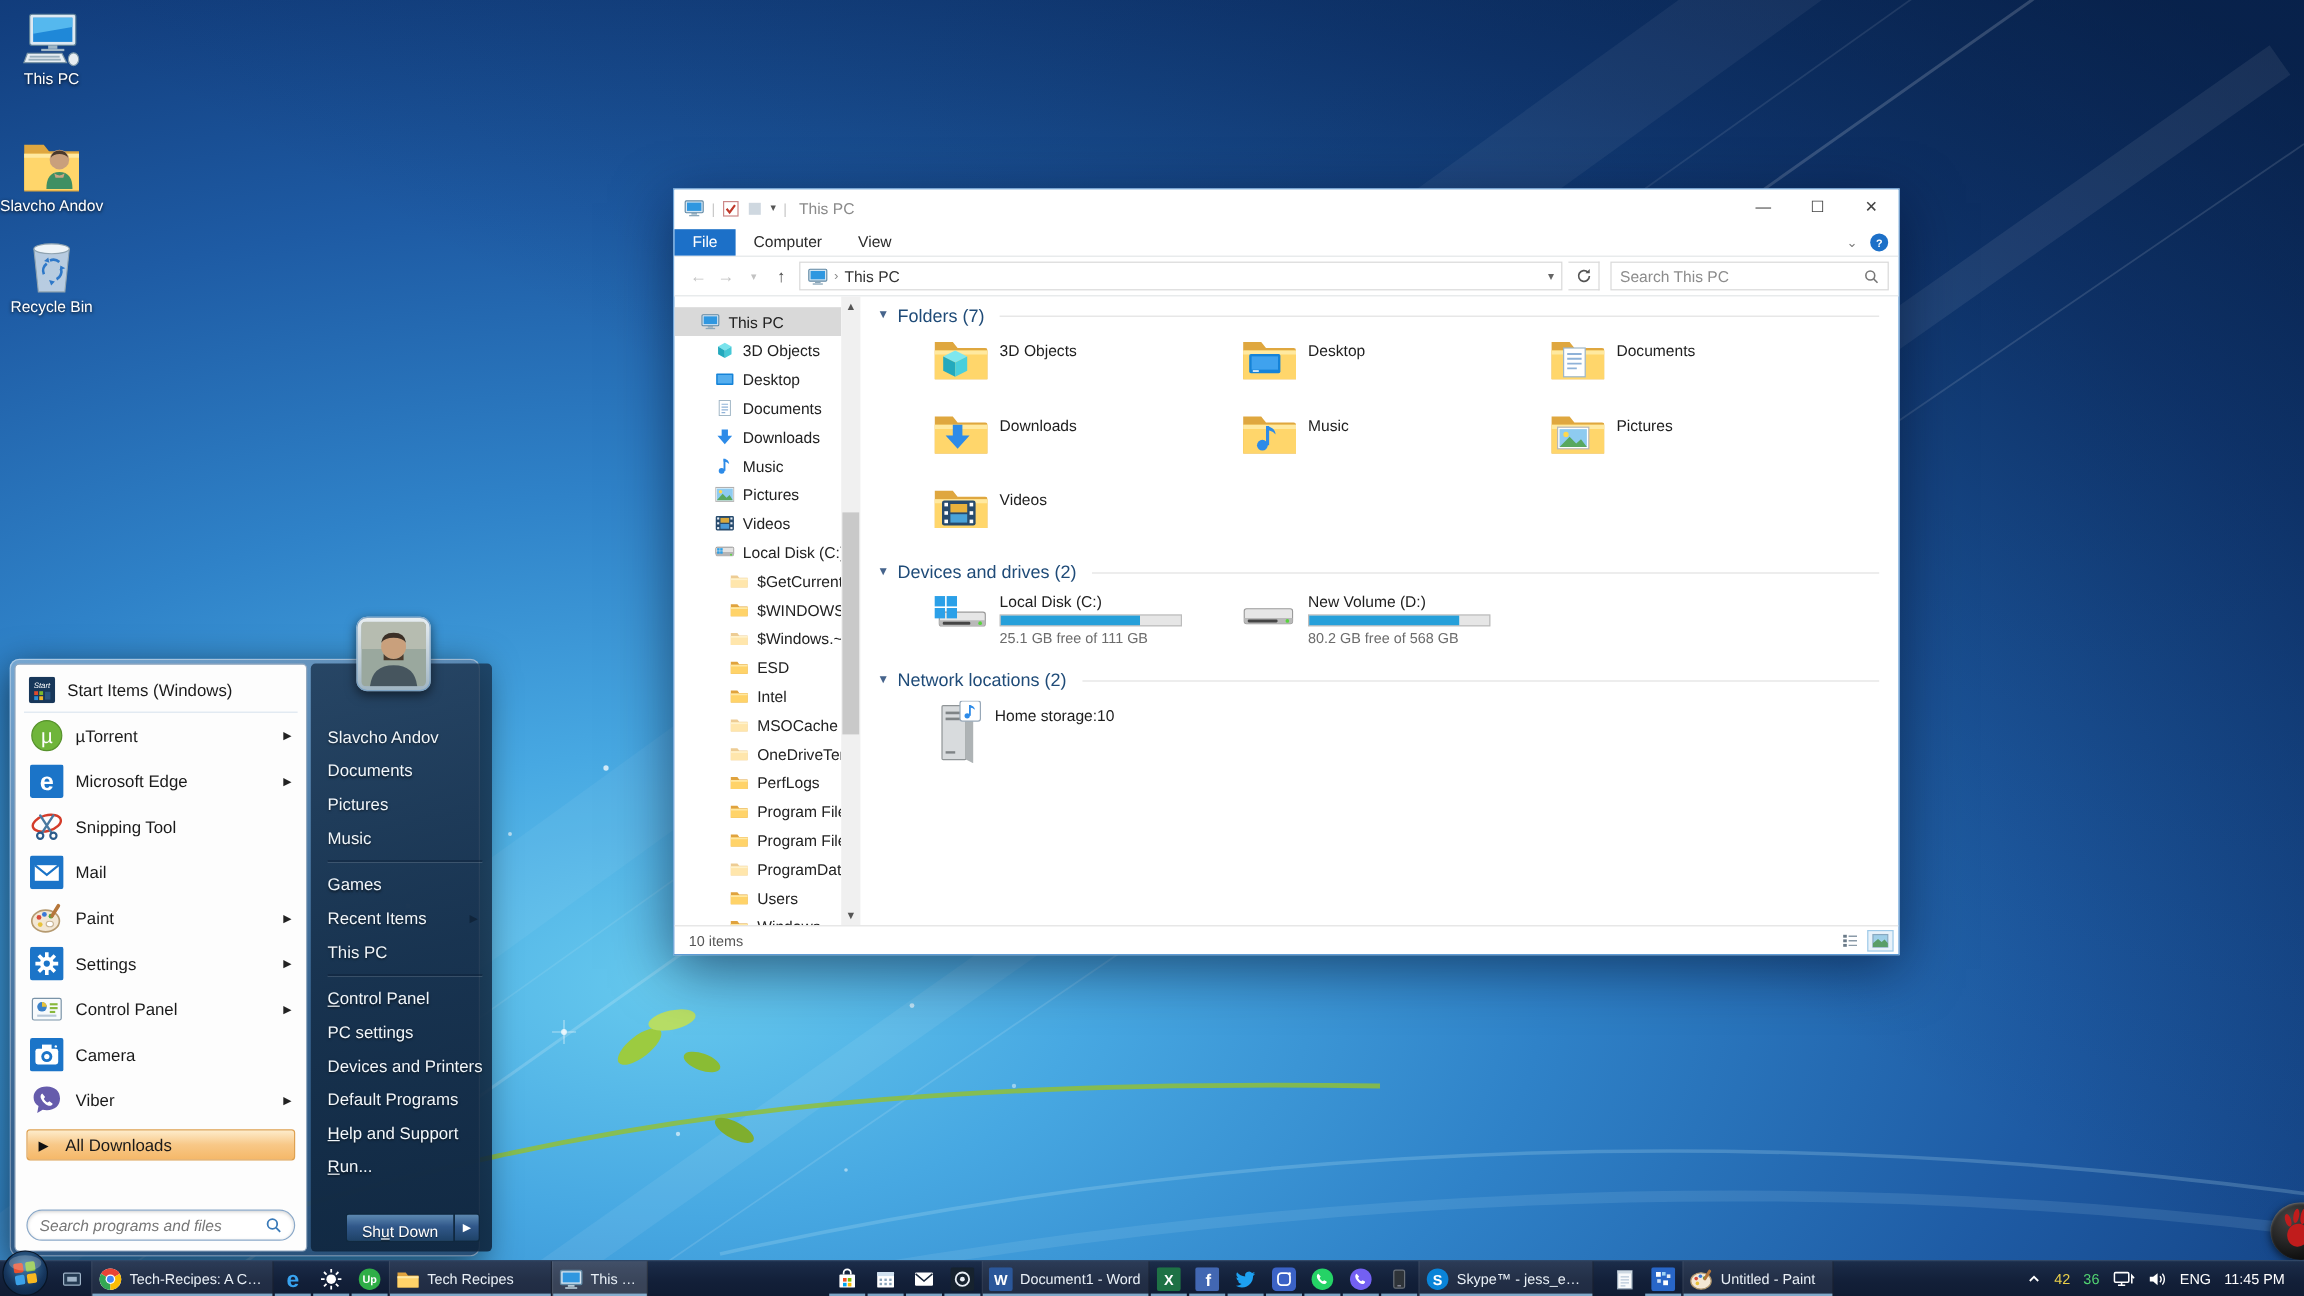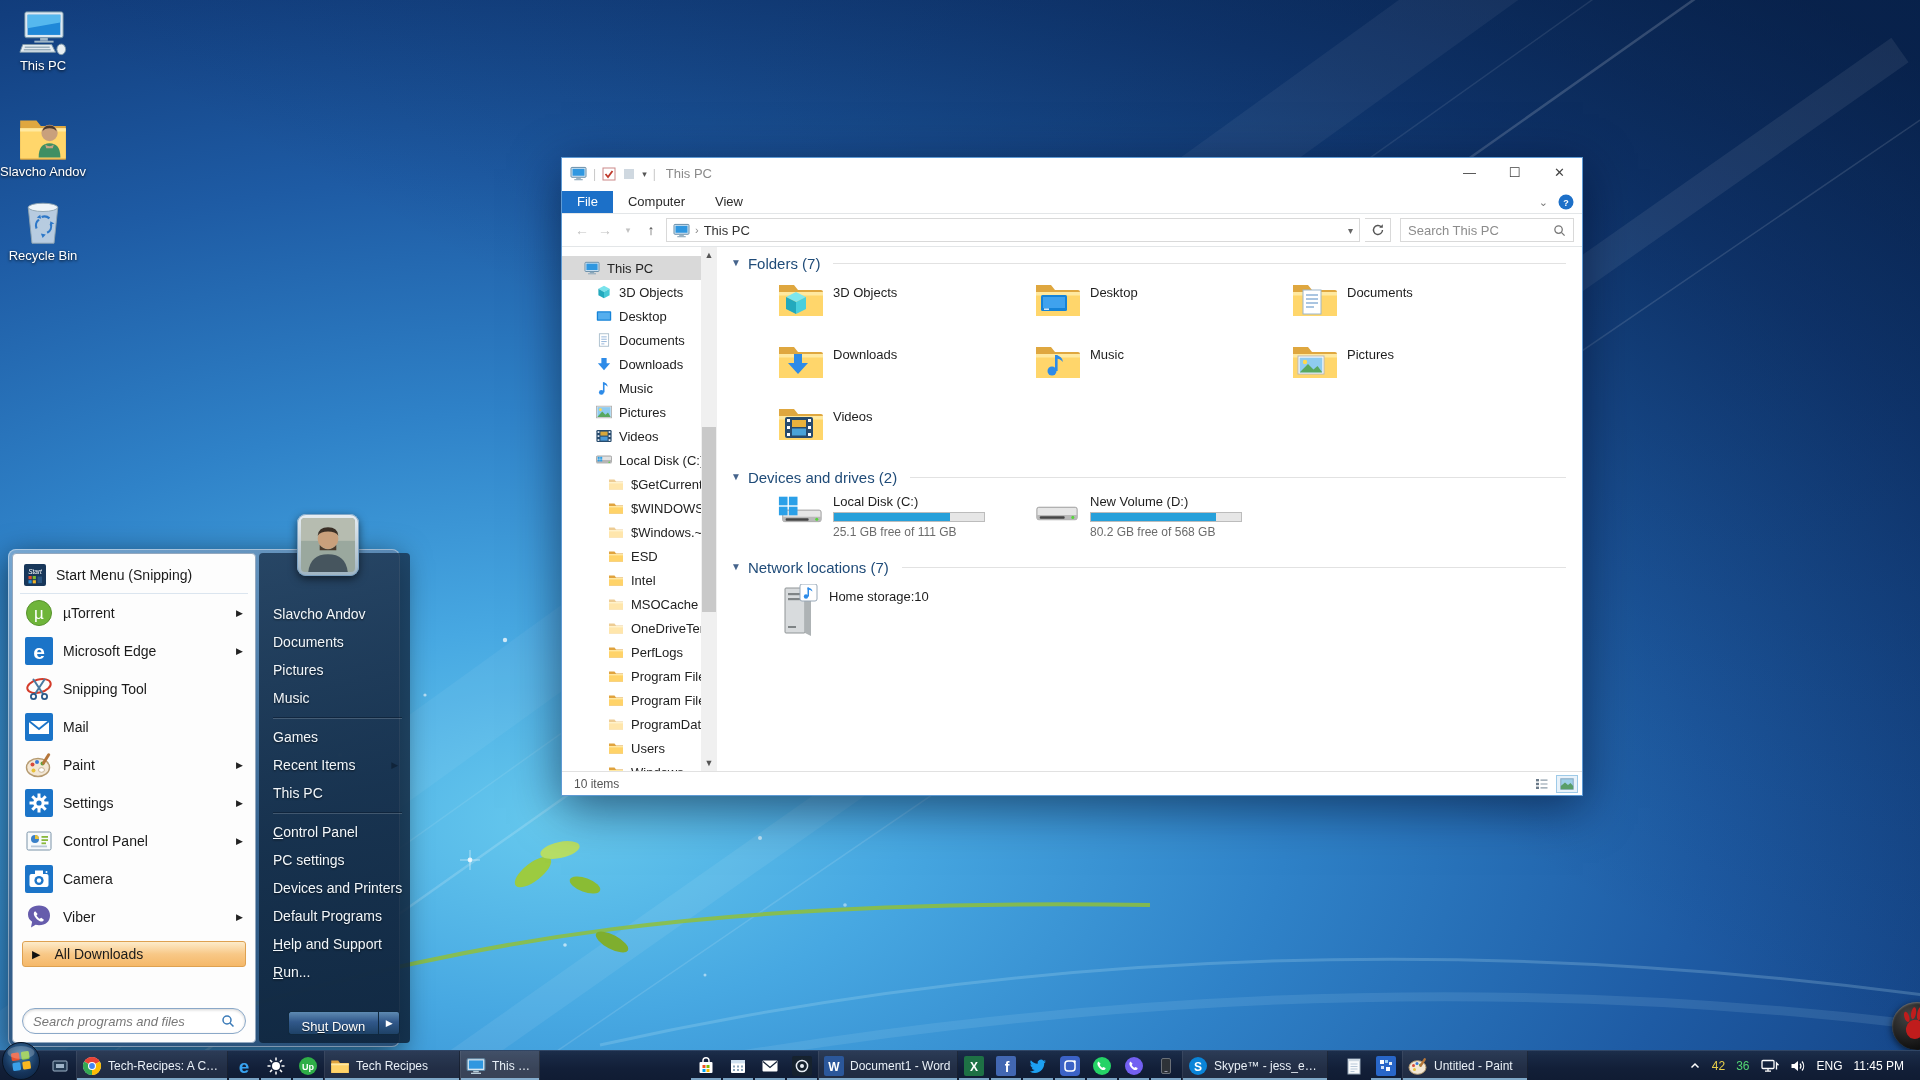"Search This PC" .search-box { width: 174px -> 232px }
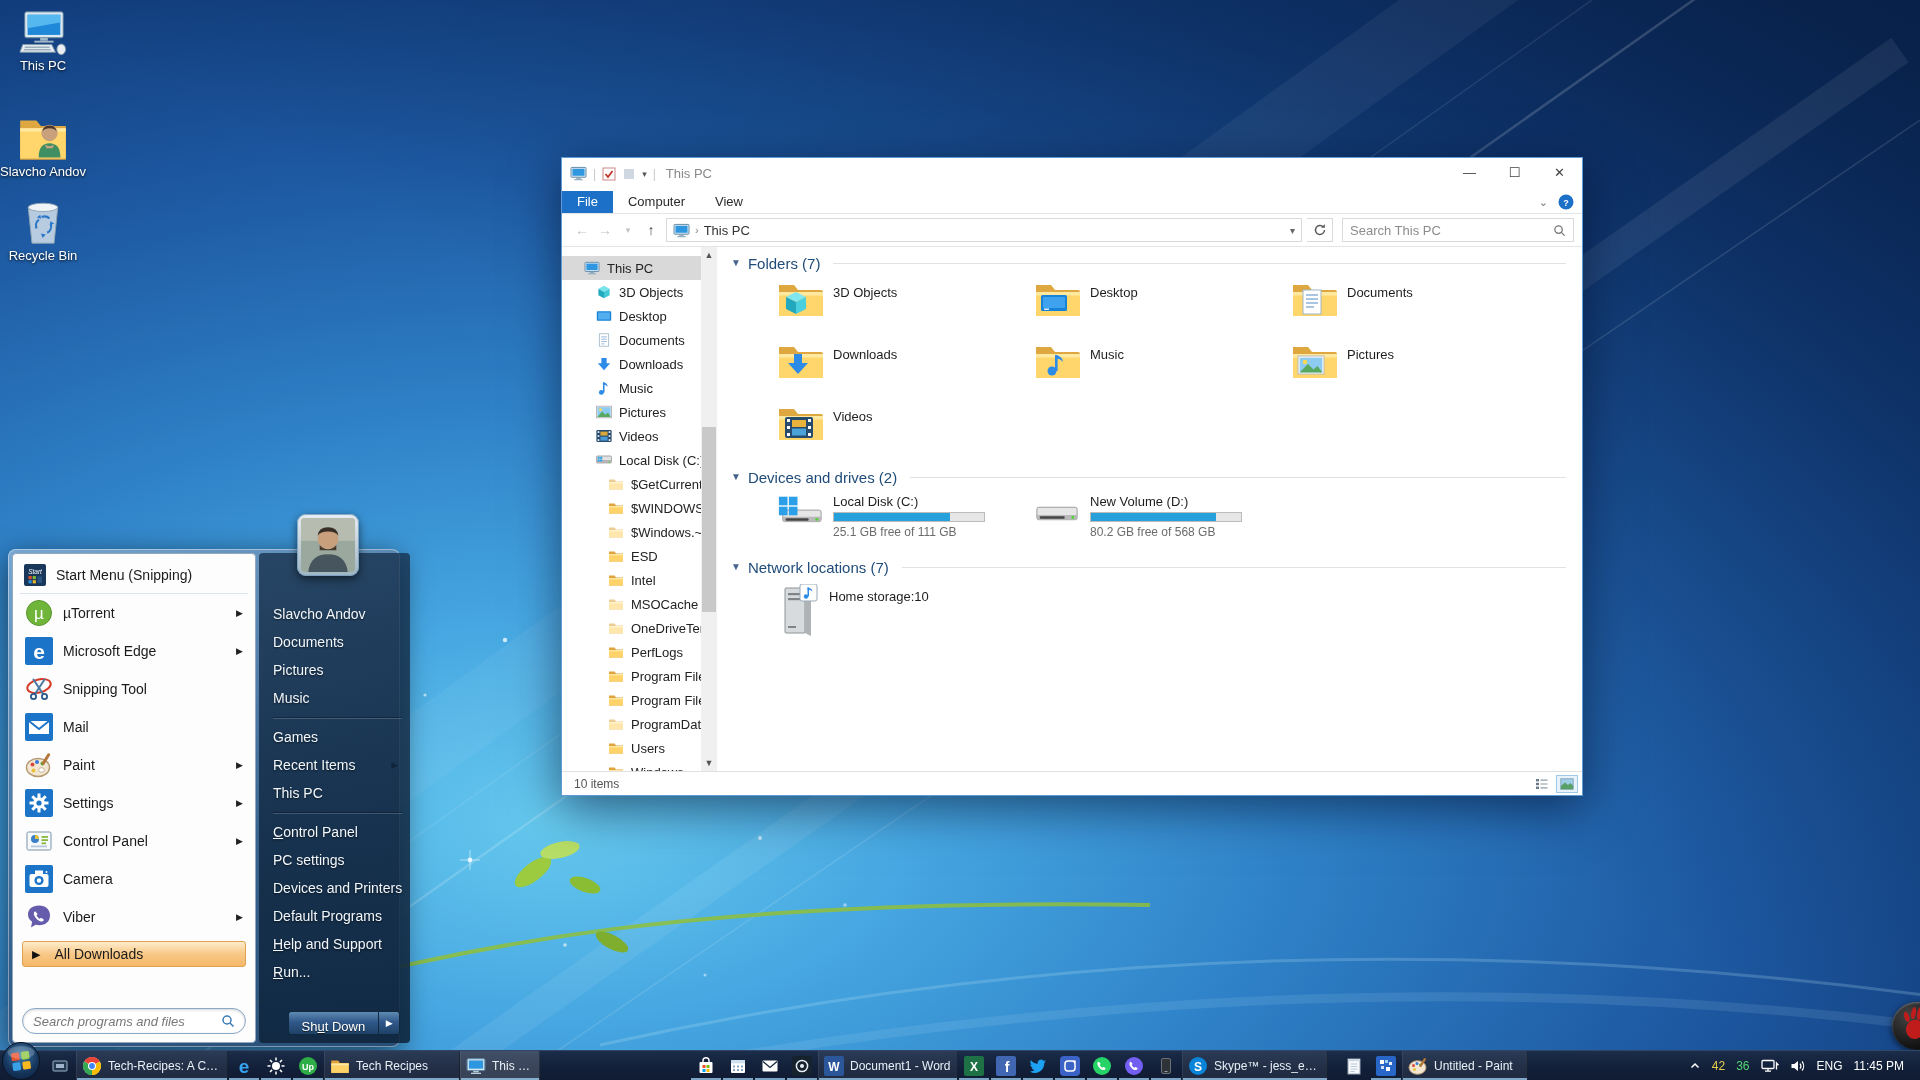"Start Menu (Snipping)" span { text: Menu (Snipping -> Items (Windows }
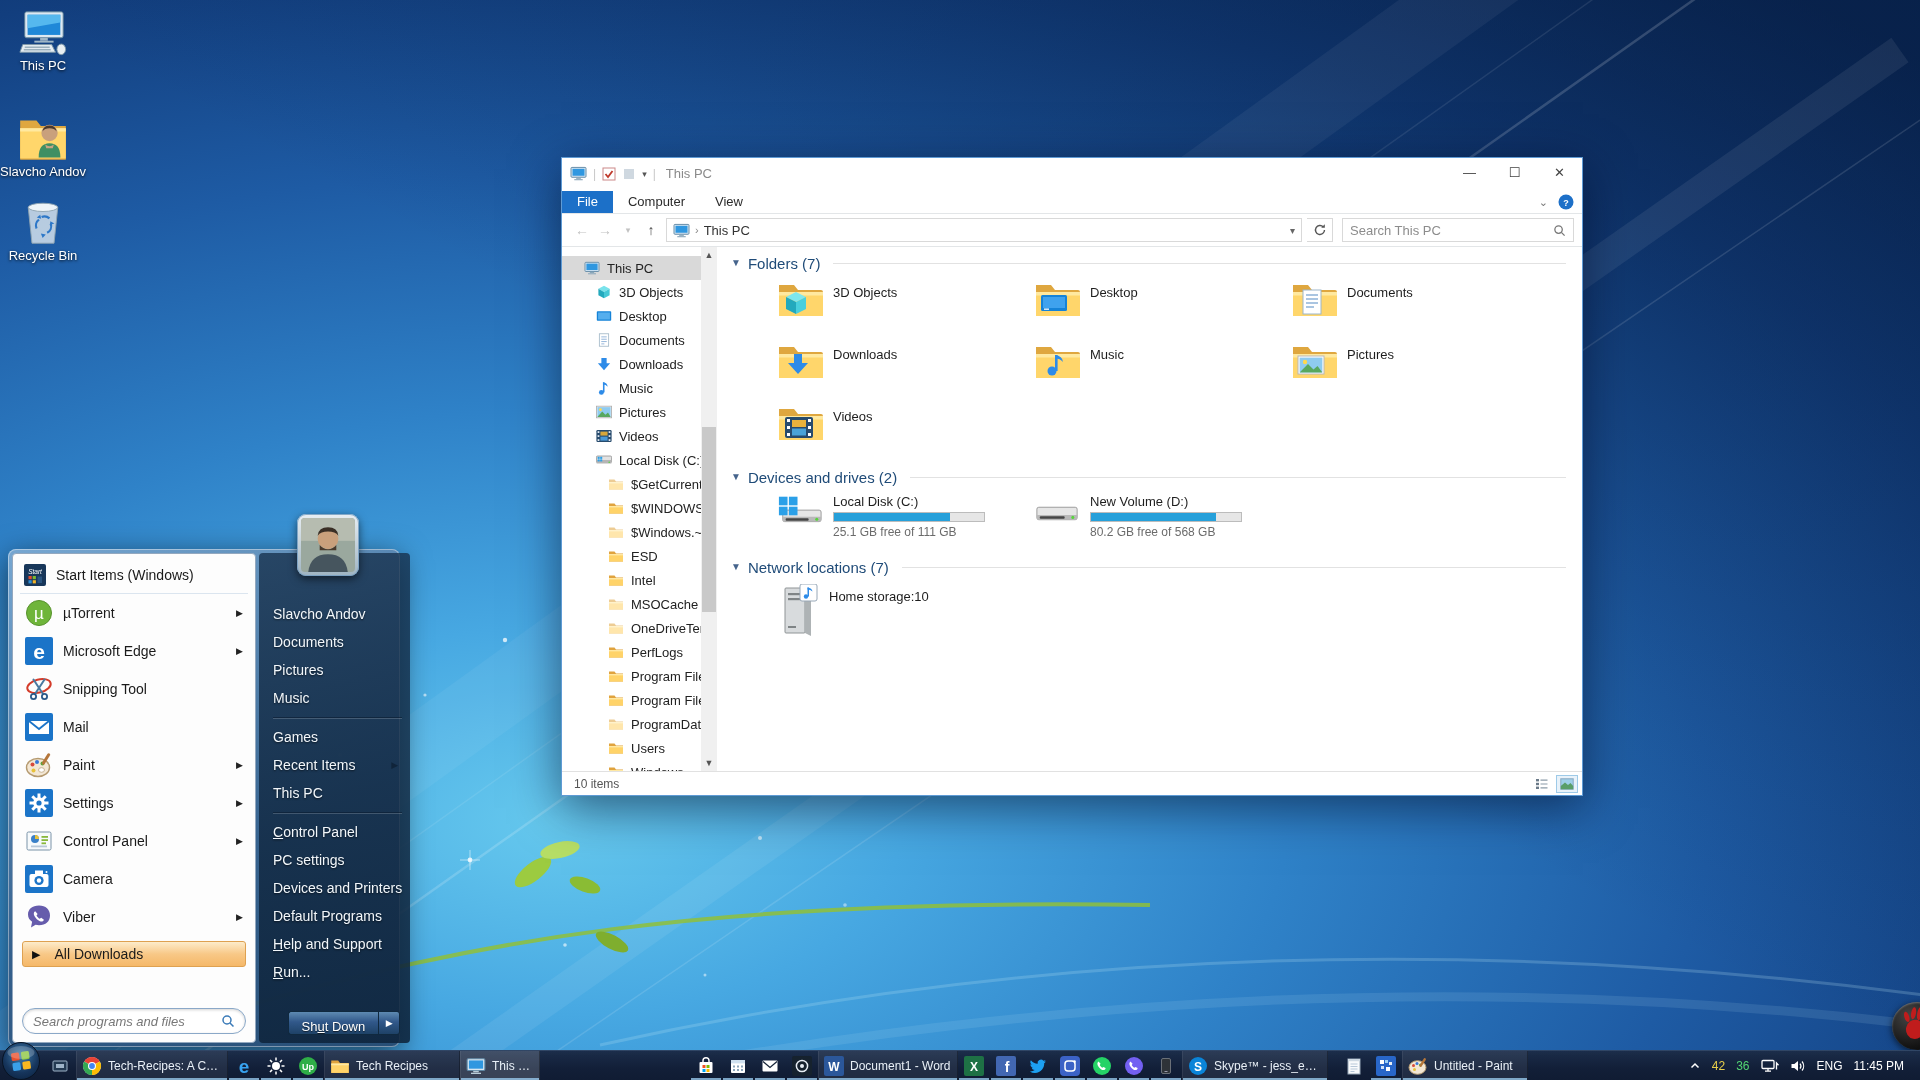"Network locations (7)" span { text: 7 -> 2 }
